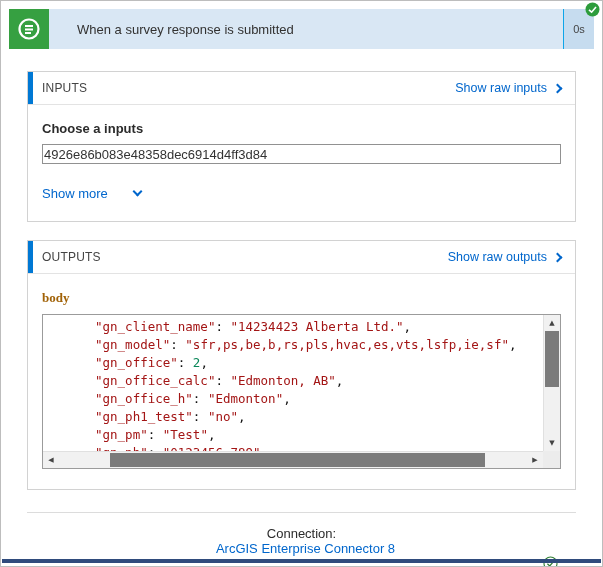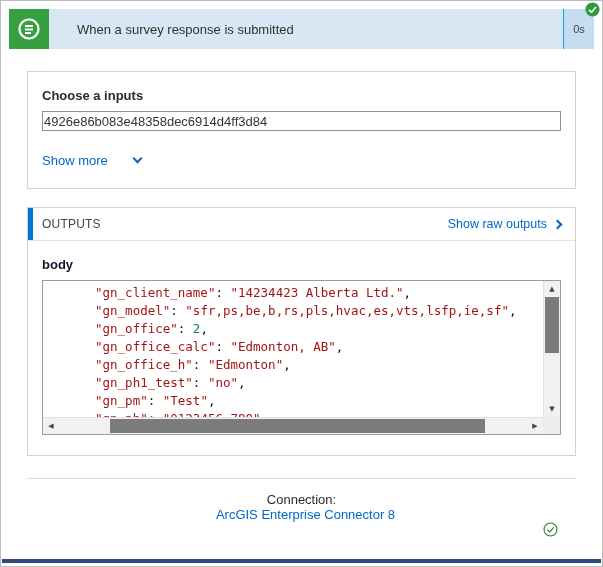"INPUTS" div.sec-hdr { html: none -> <div> <span></span> <span>INPUTS</span> <a> <span>Show raw inputs</span> <span></span> </a> </div> }
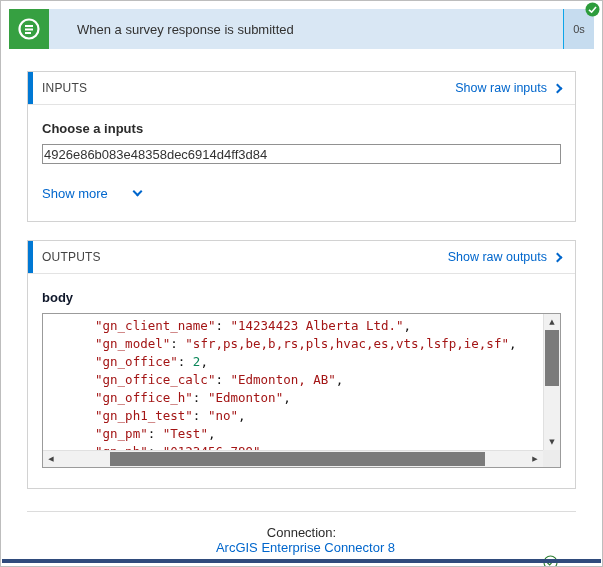"body" .body-label { color: #0f172a -> #a16207; font-family: none -> Liberation Serif, serif }
